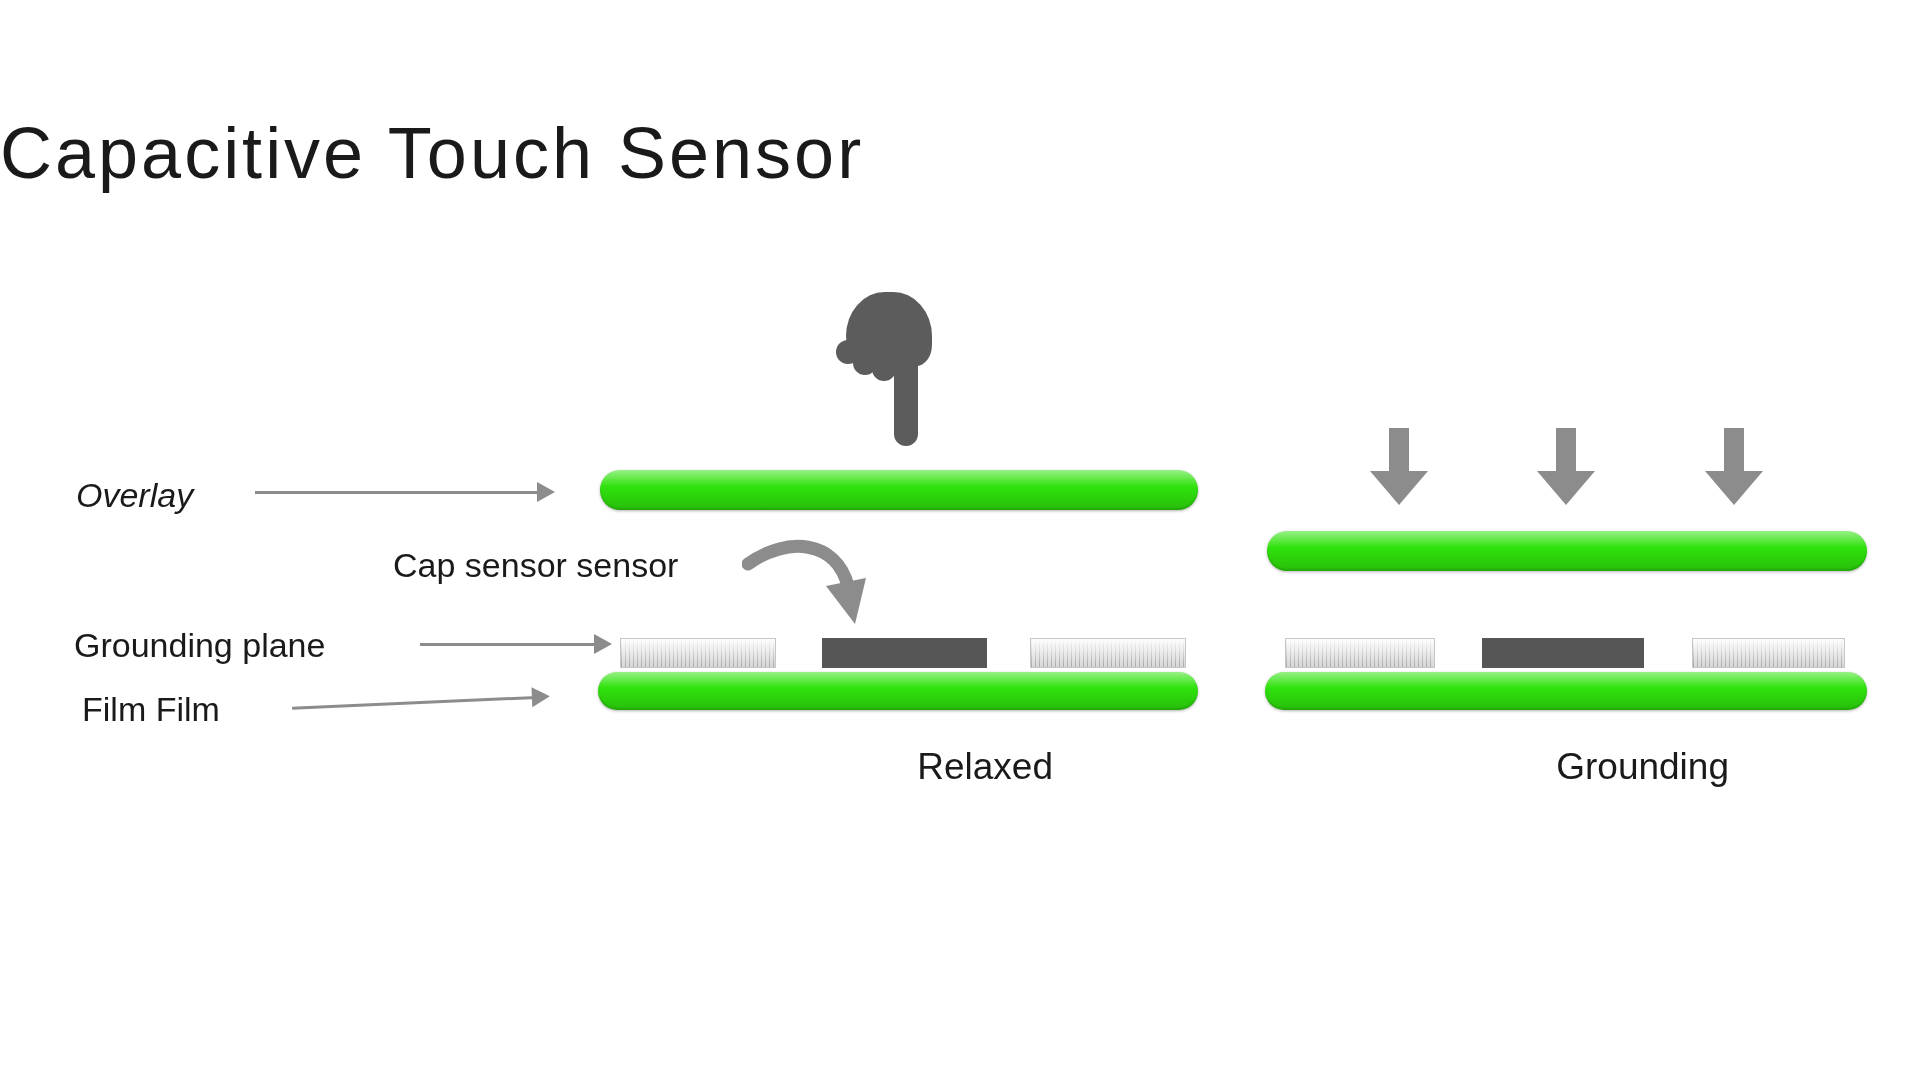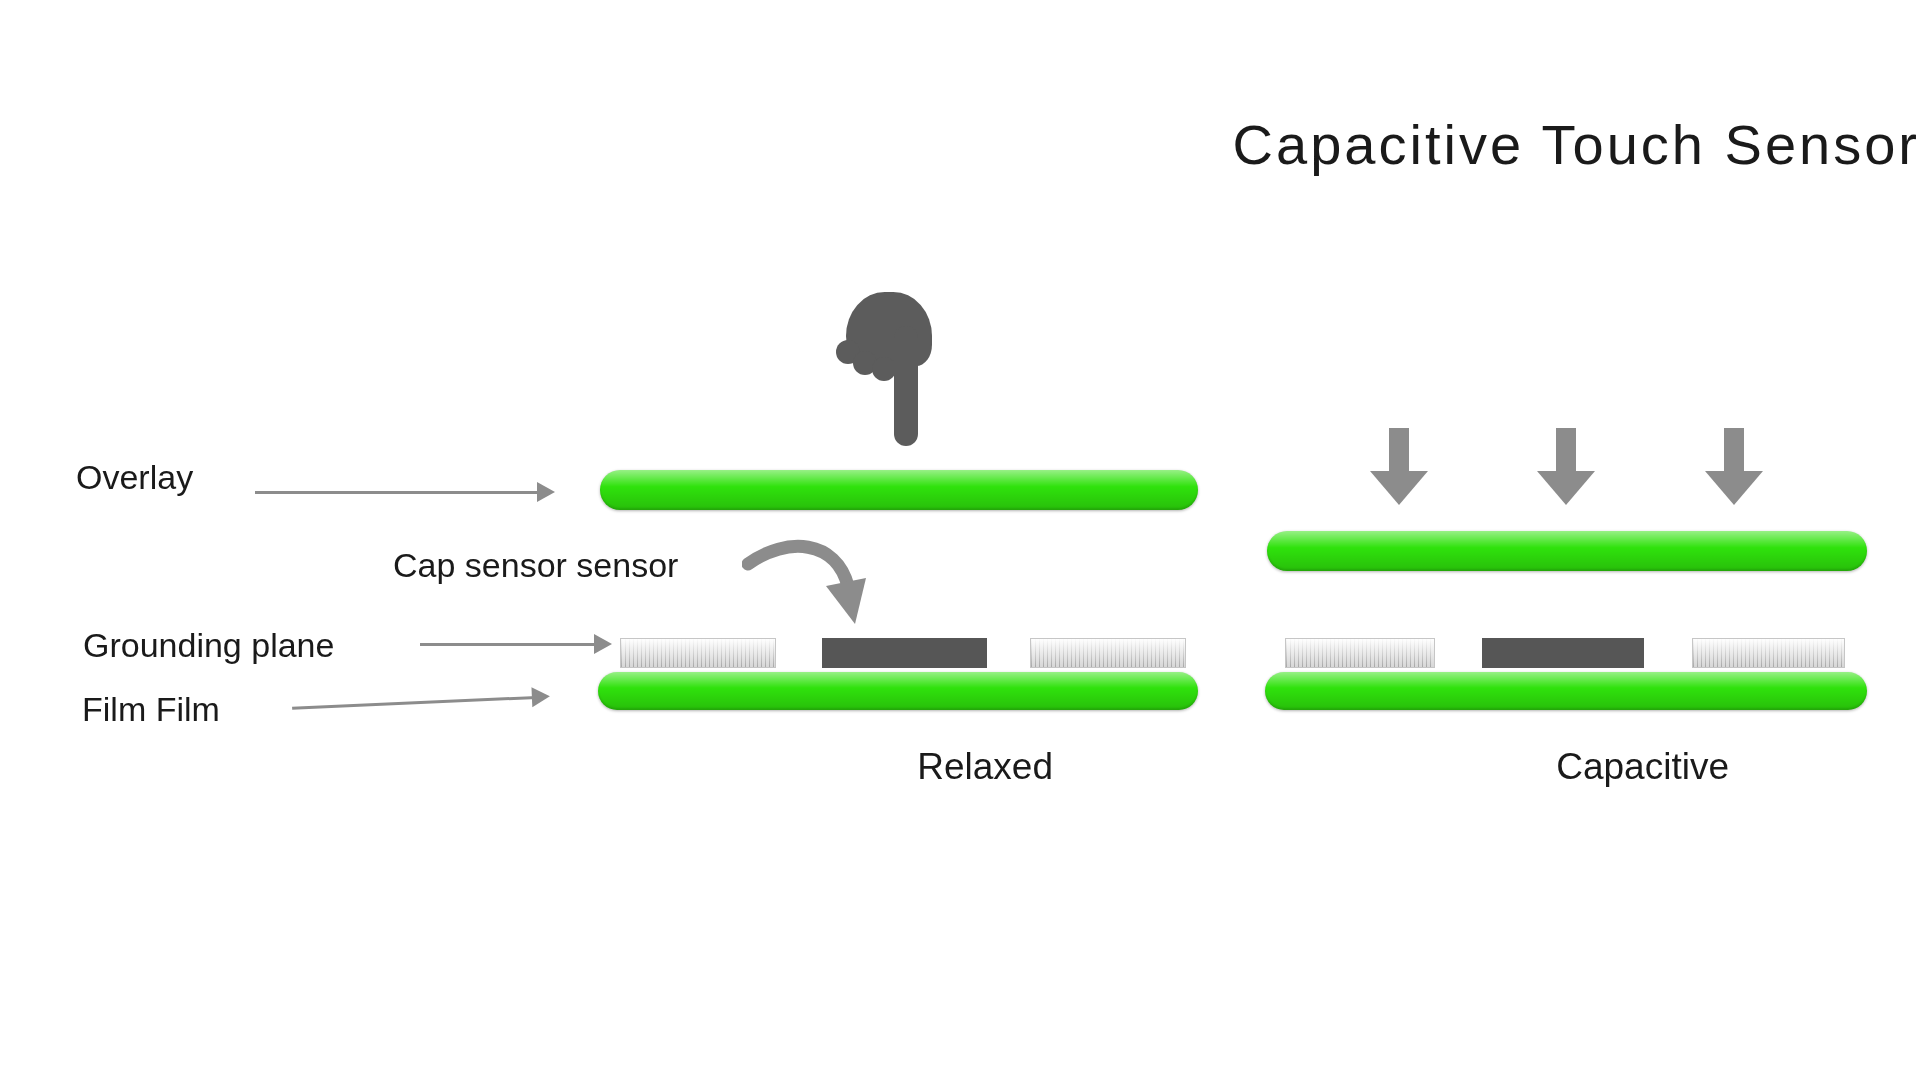"Capacitive Touch Sensor" .title { font-size: 56px -> 72px; text-align: right -> left }
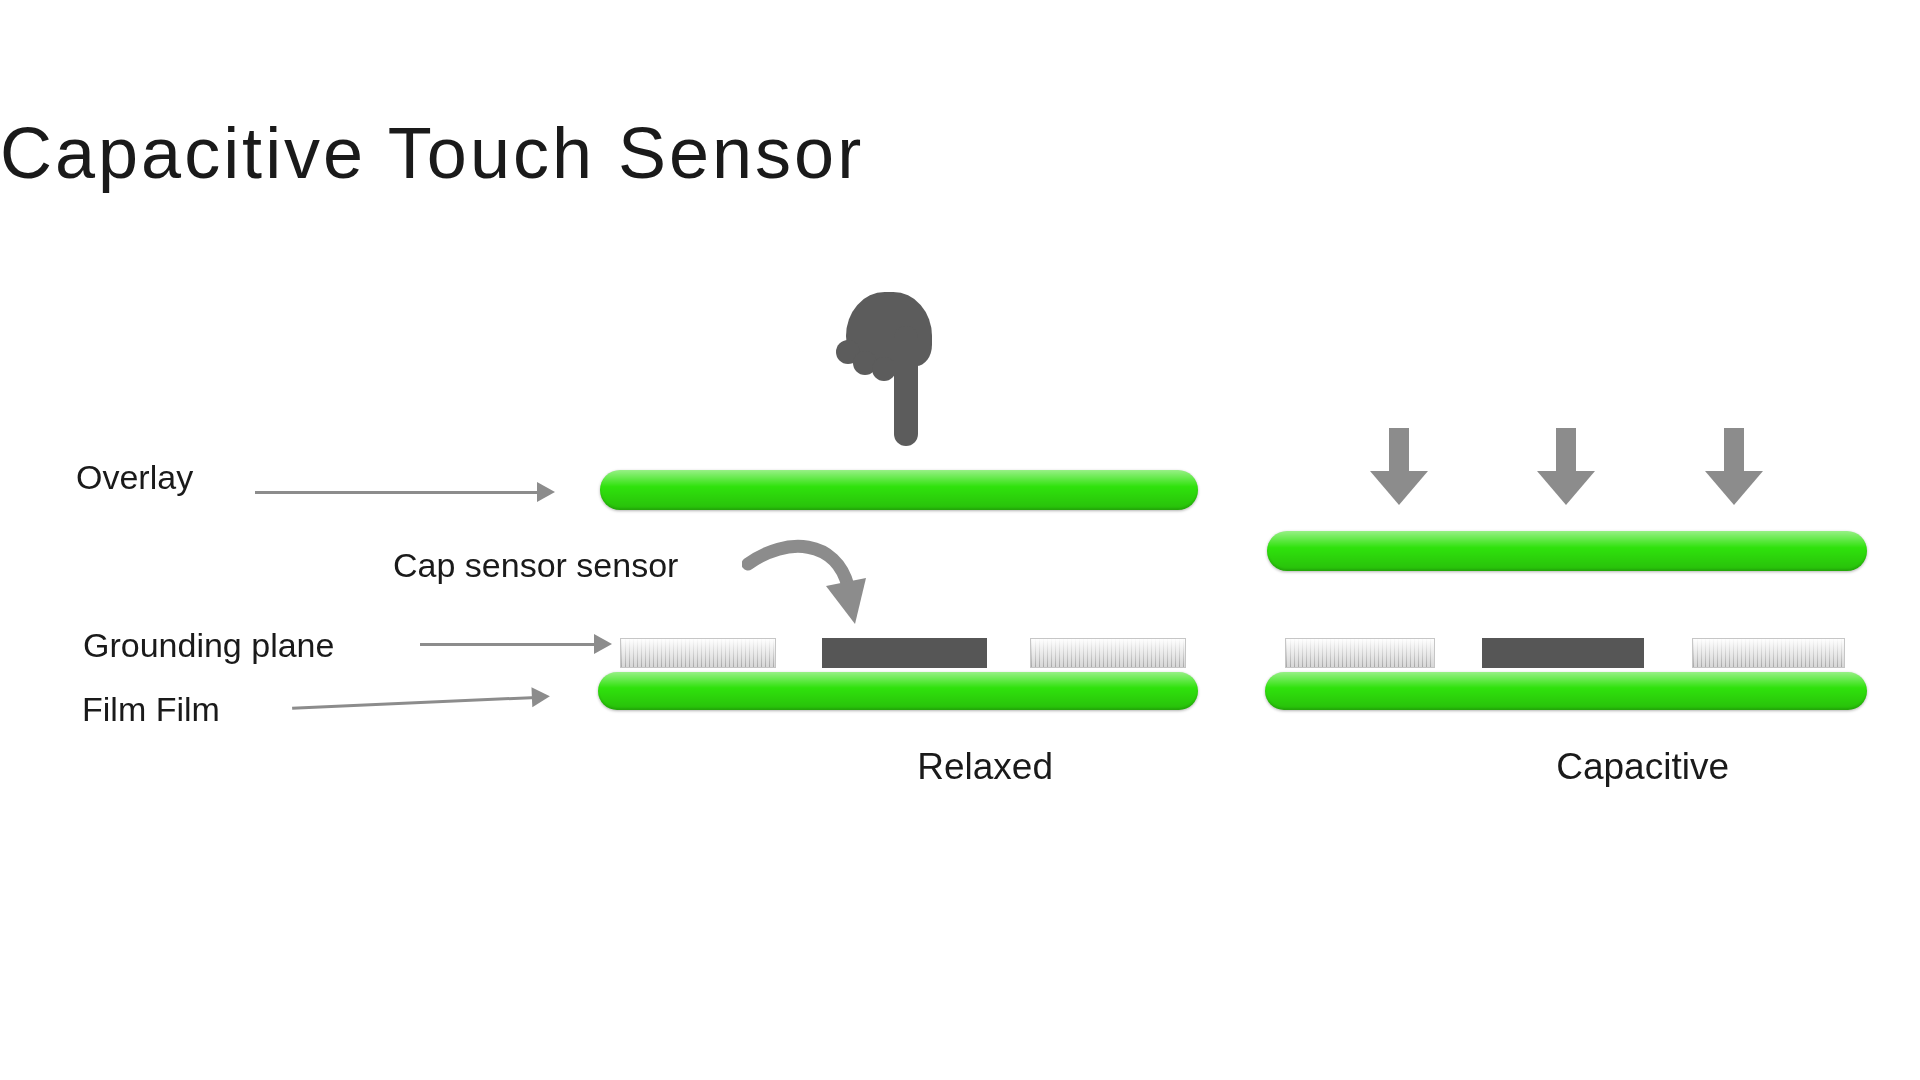"Overlay" div.abs { font-style: none -> italic; top: 458px -> 476px }
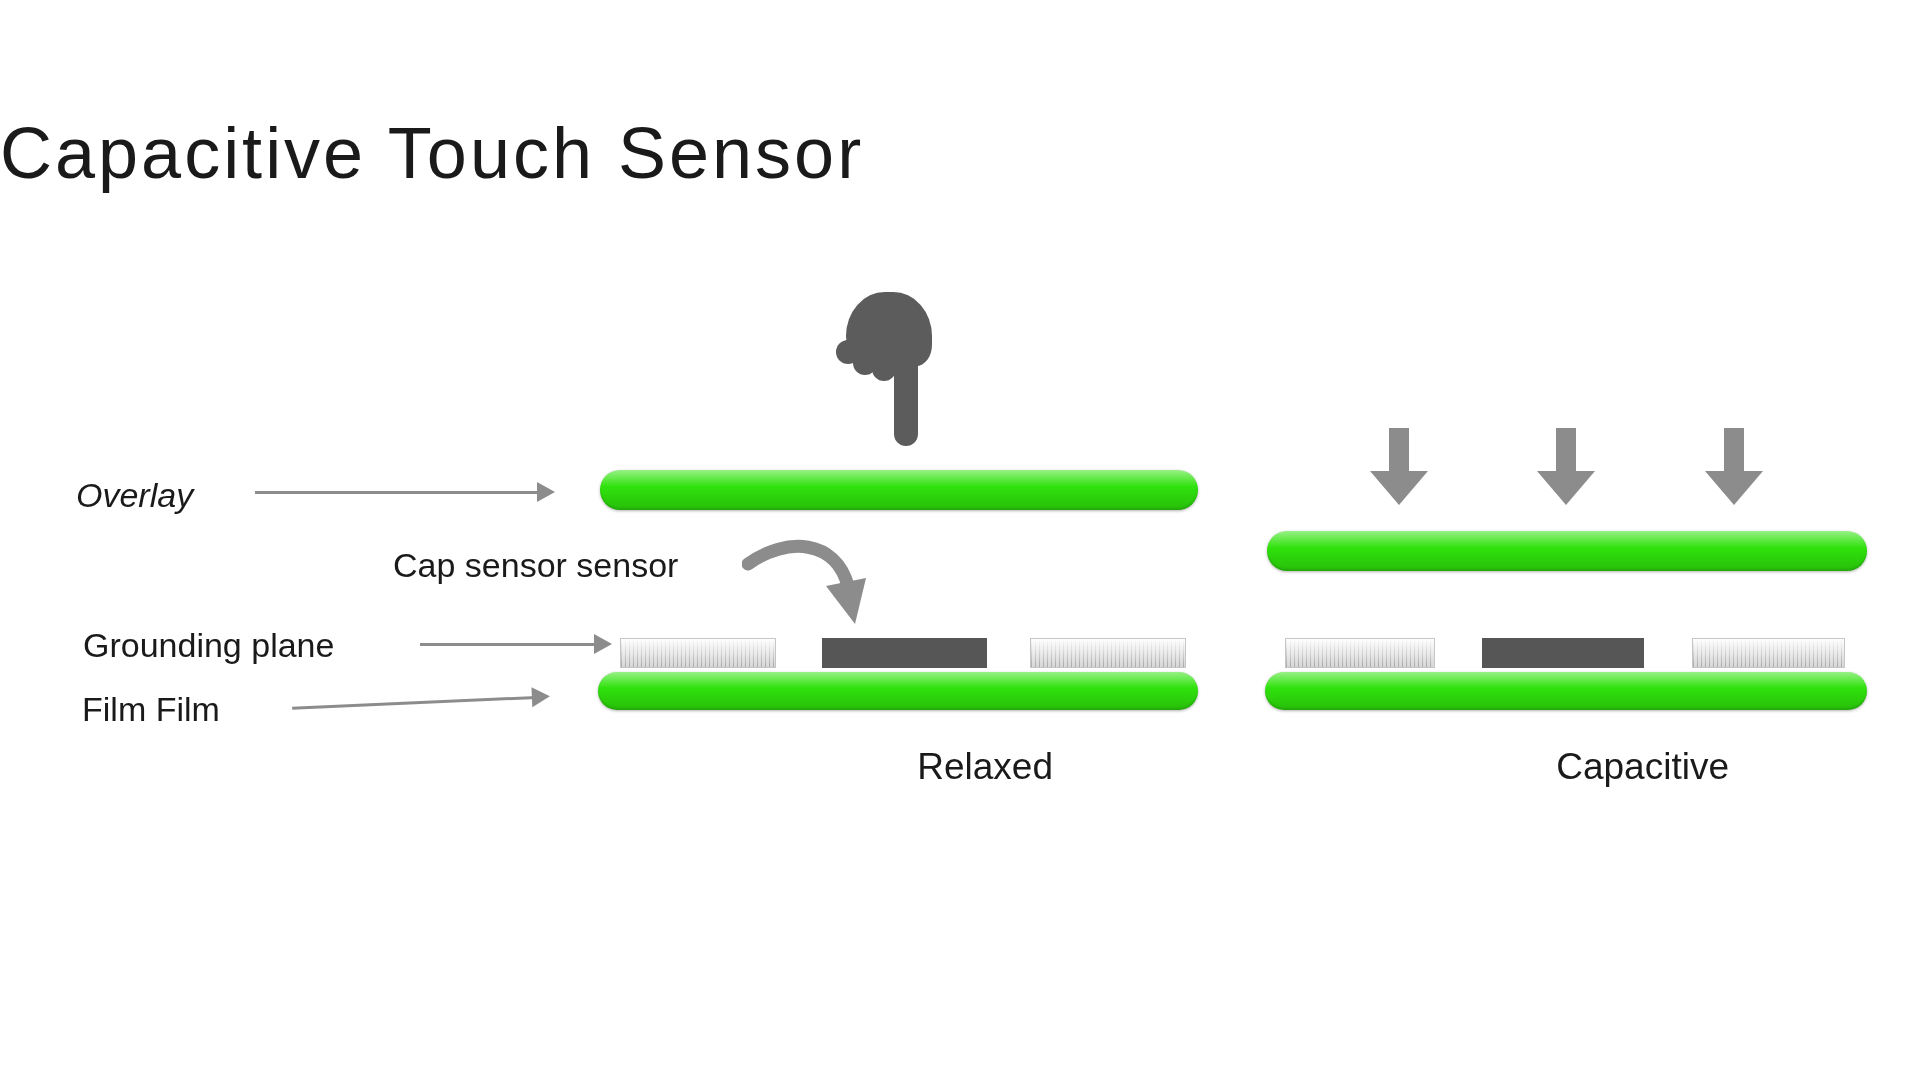"Grounding plane" div.abs { left: 83px -> 74px }
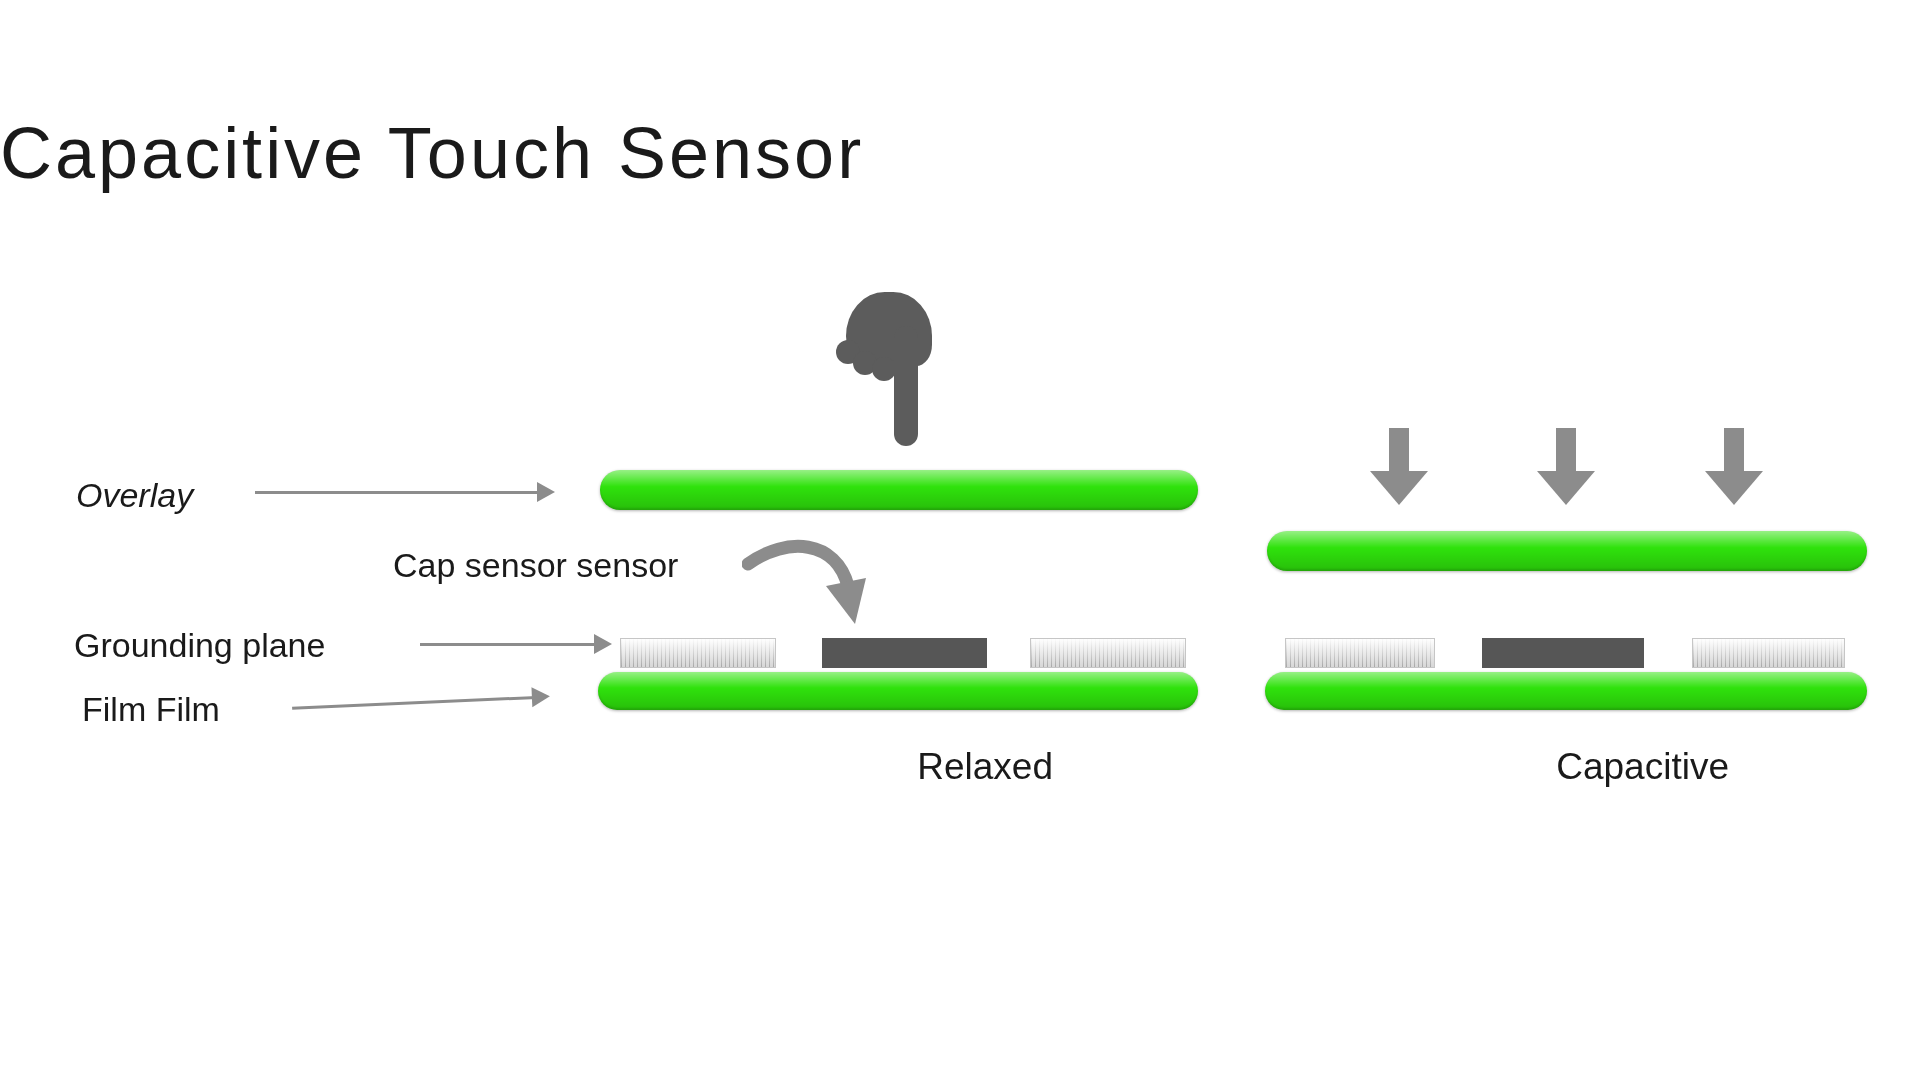"Capacitive" div.abs { text: Capacitive -> Grounding }
